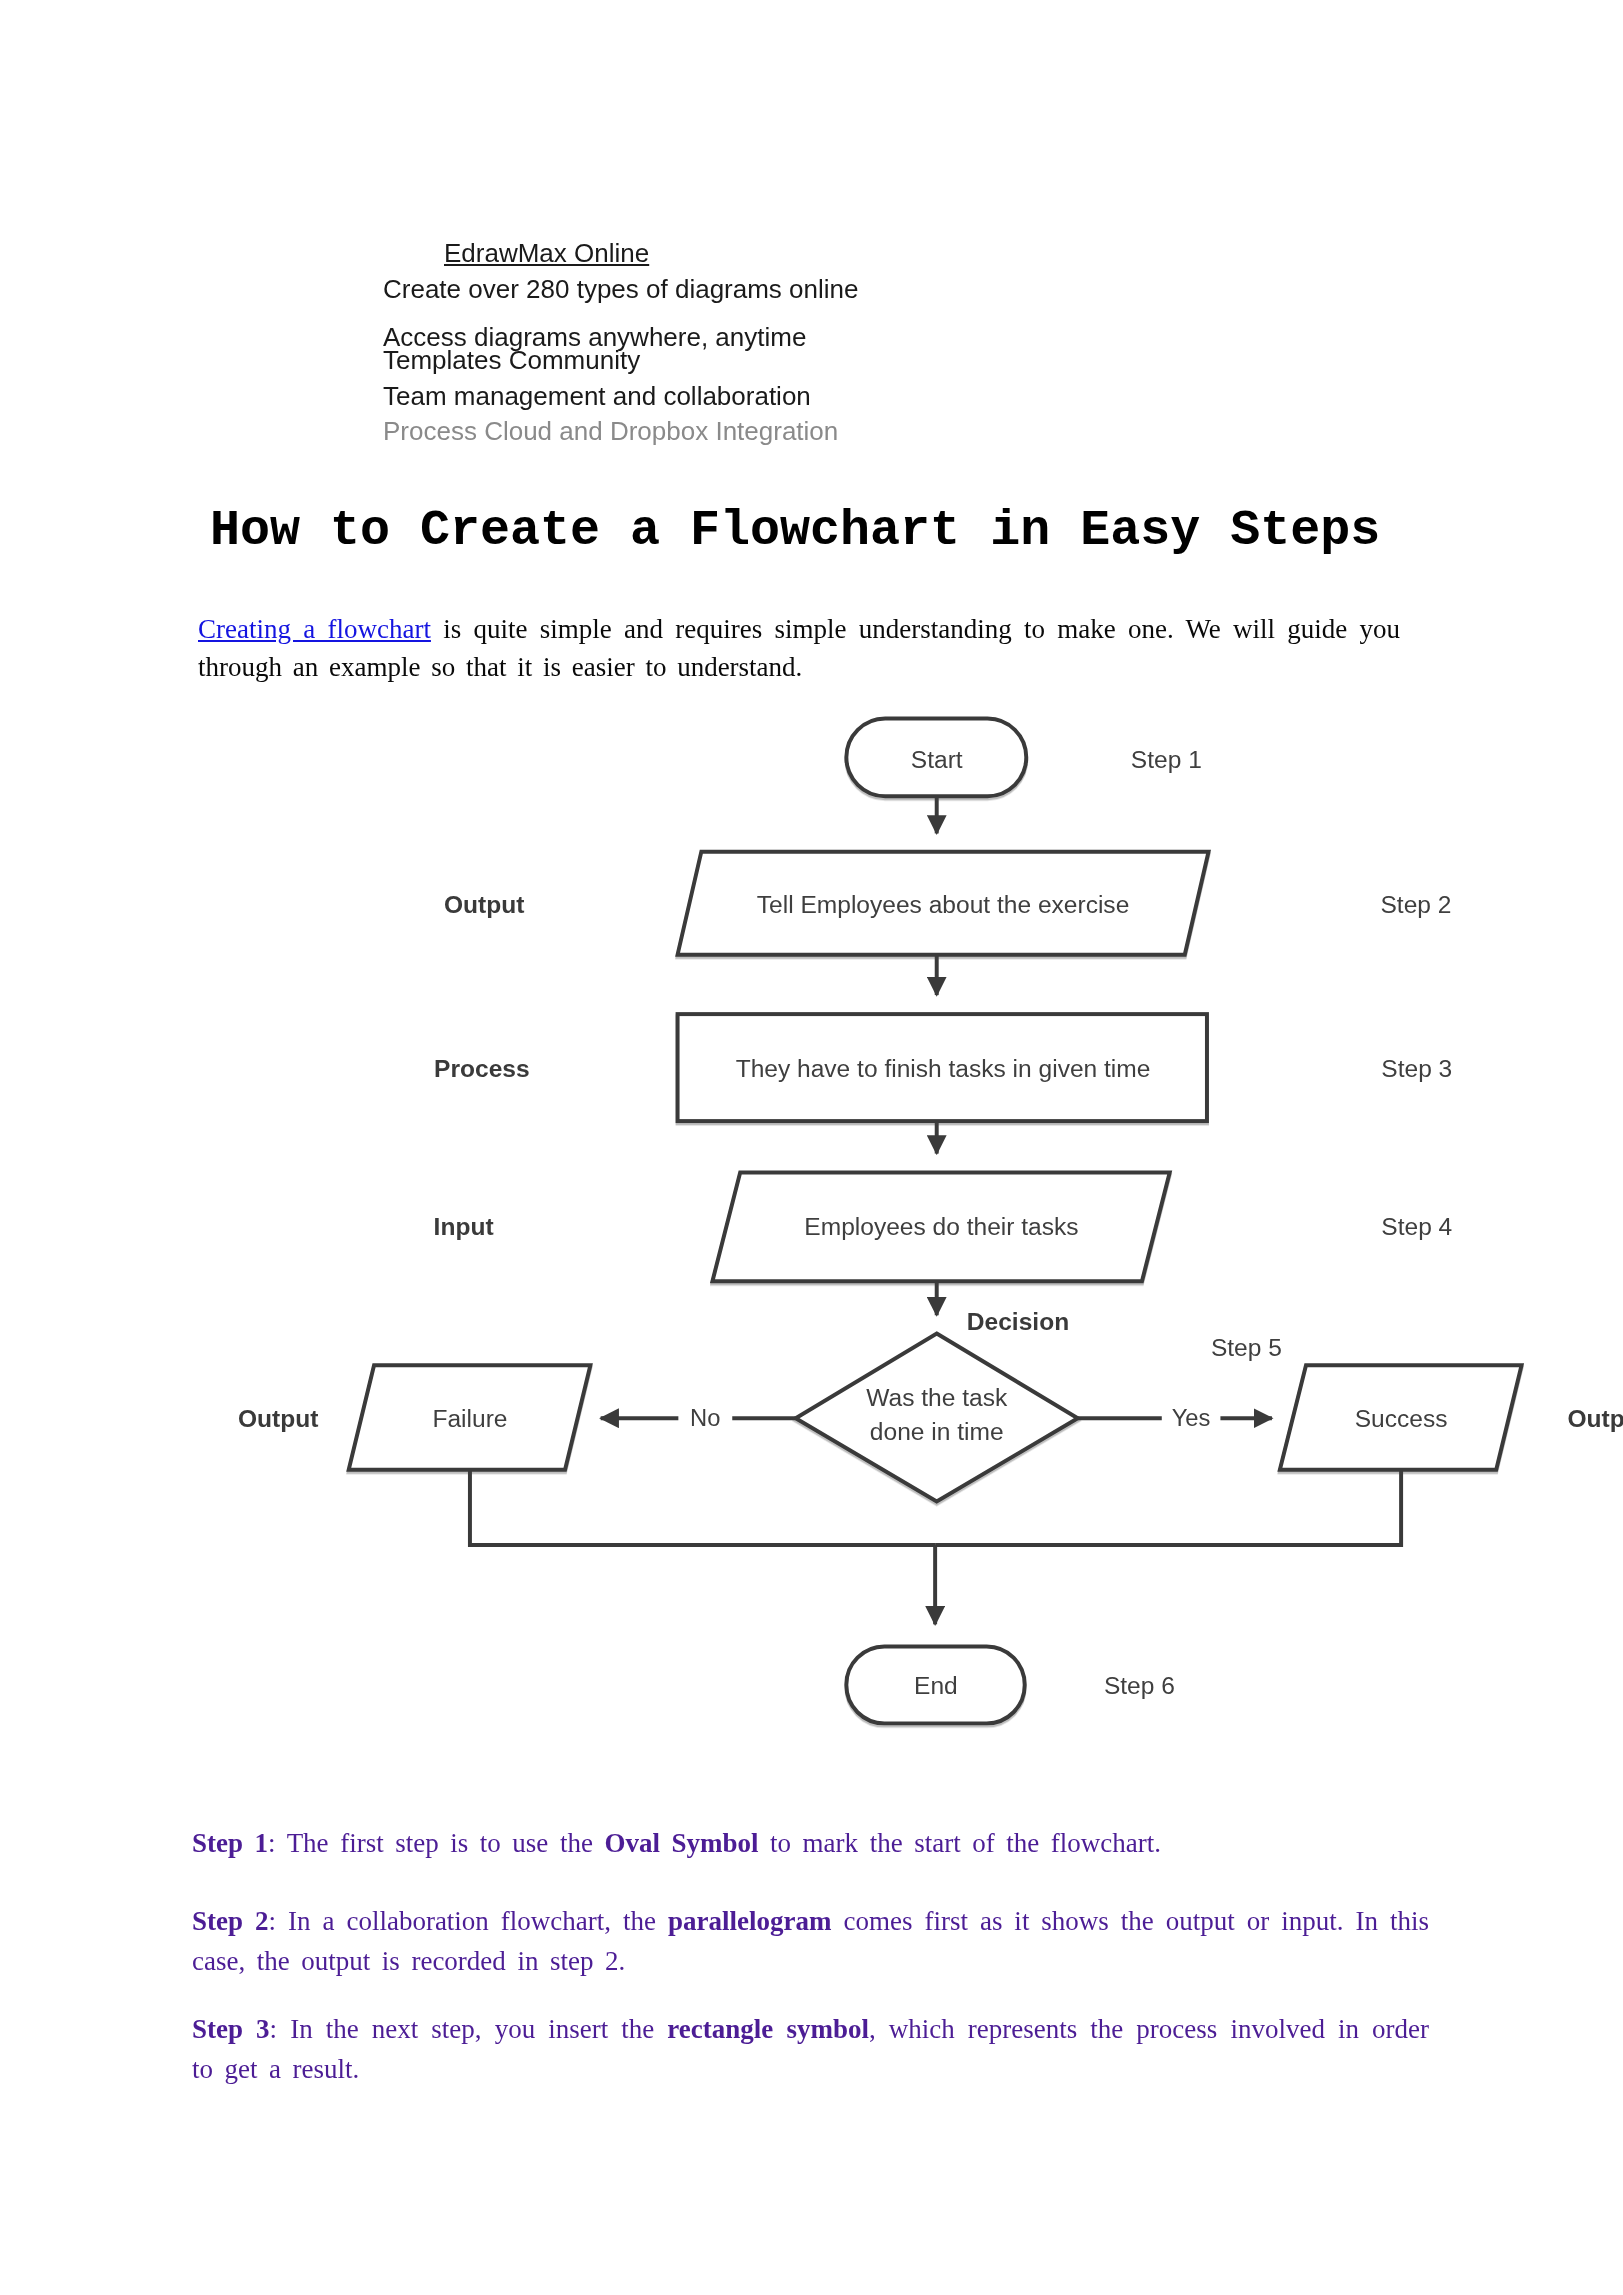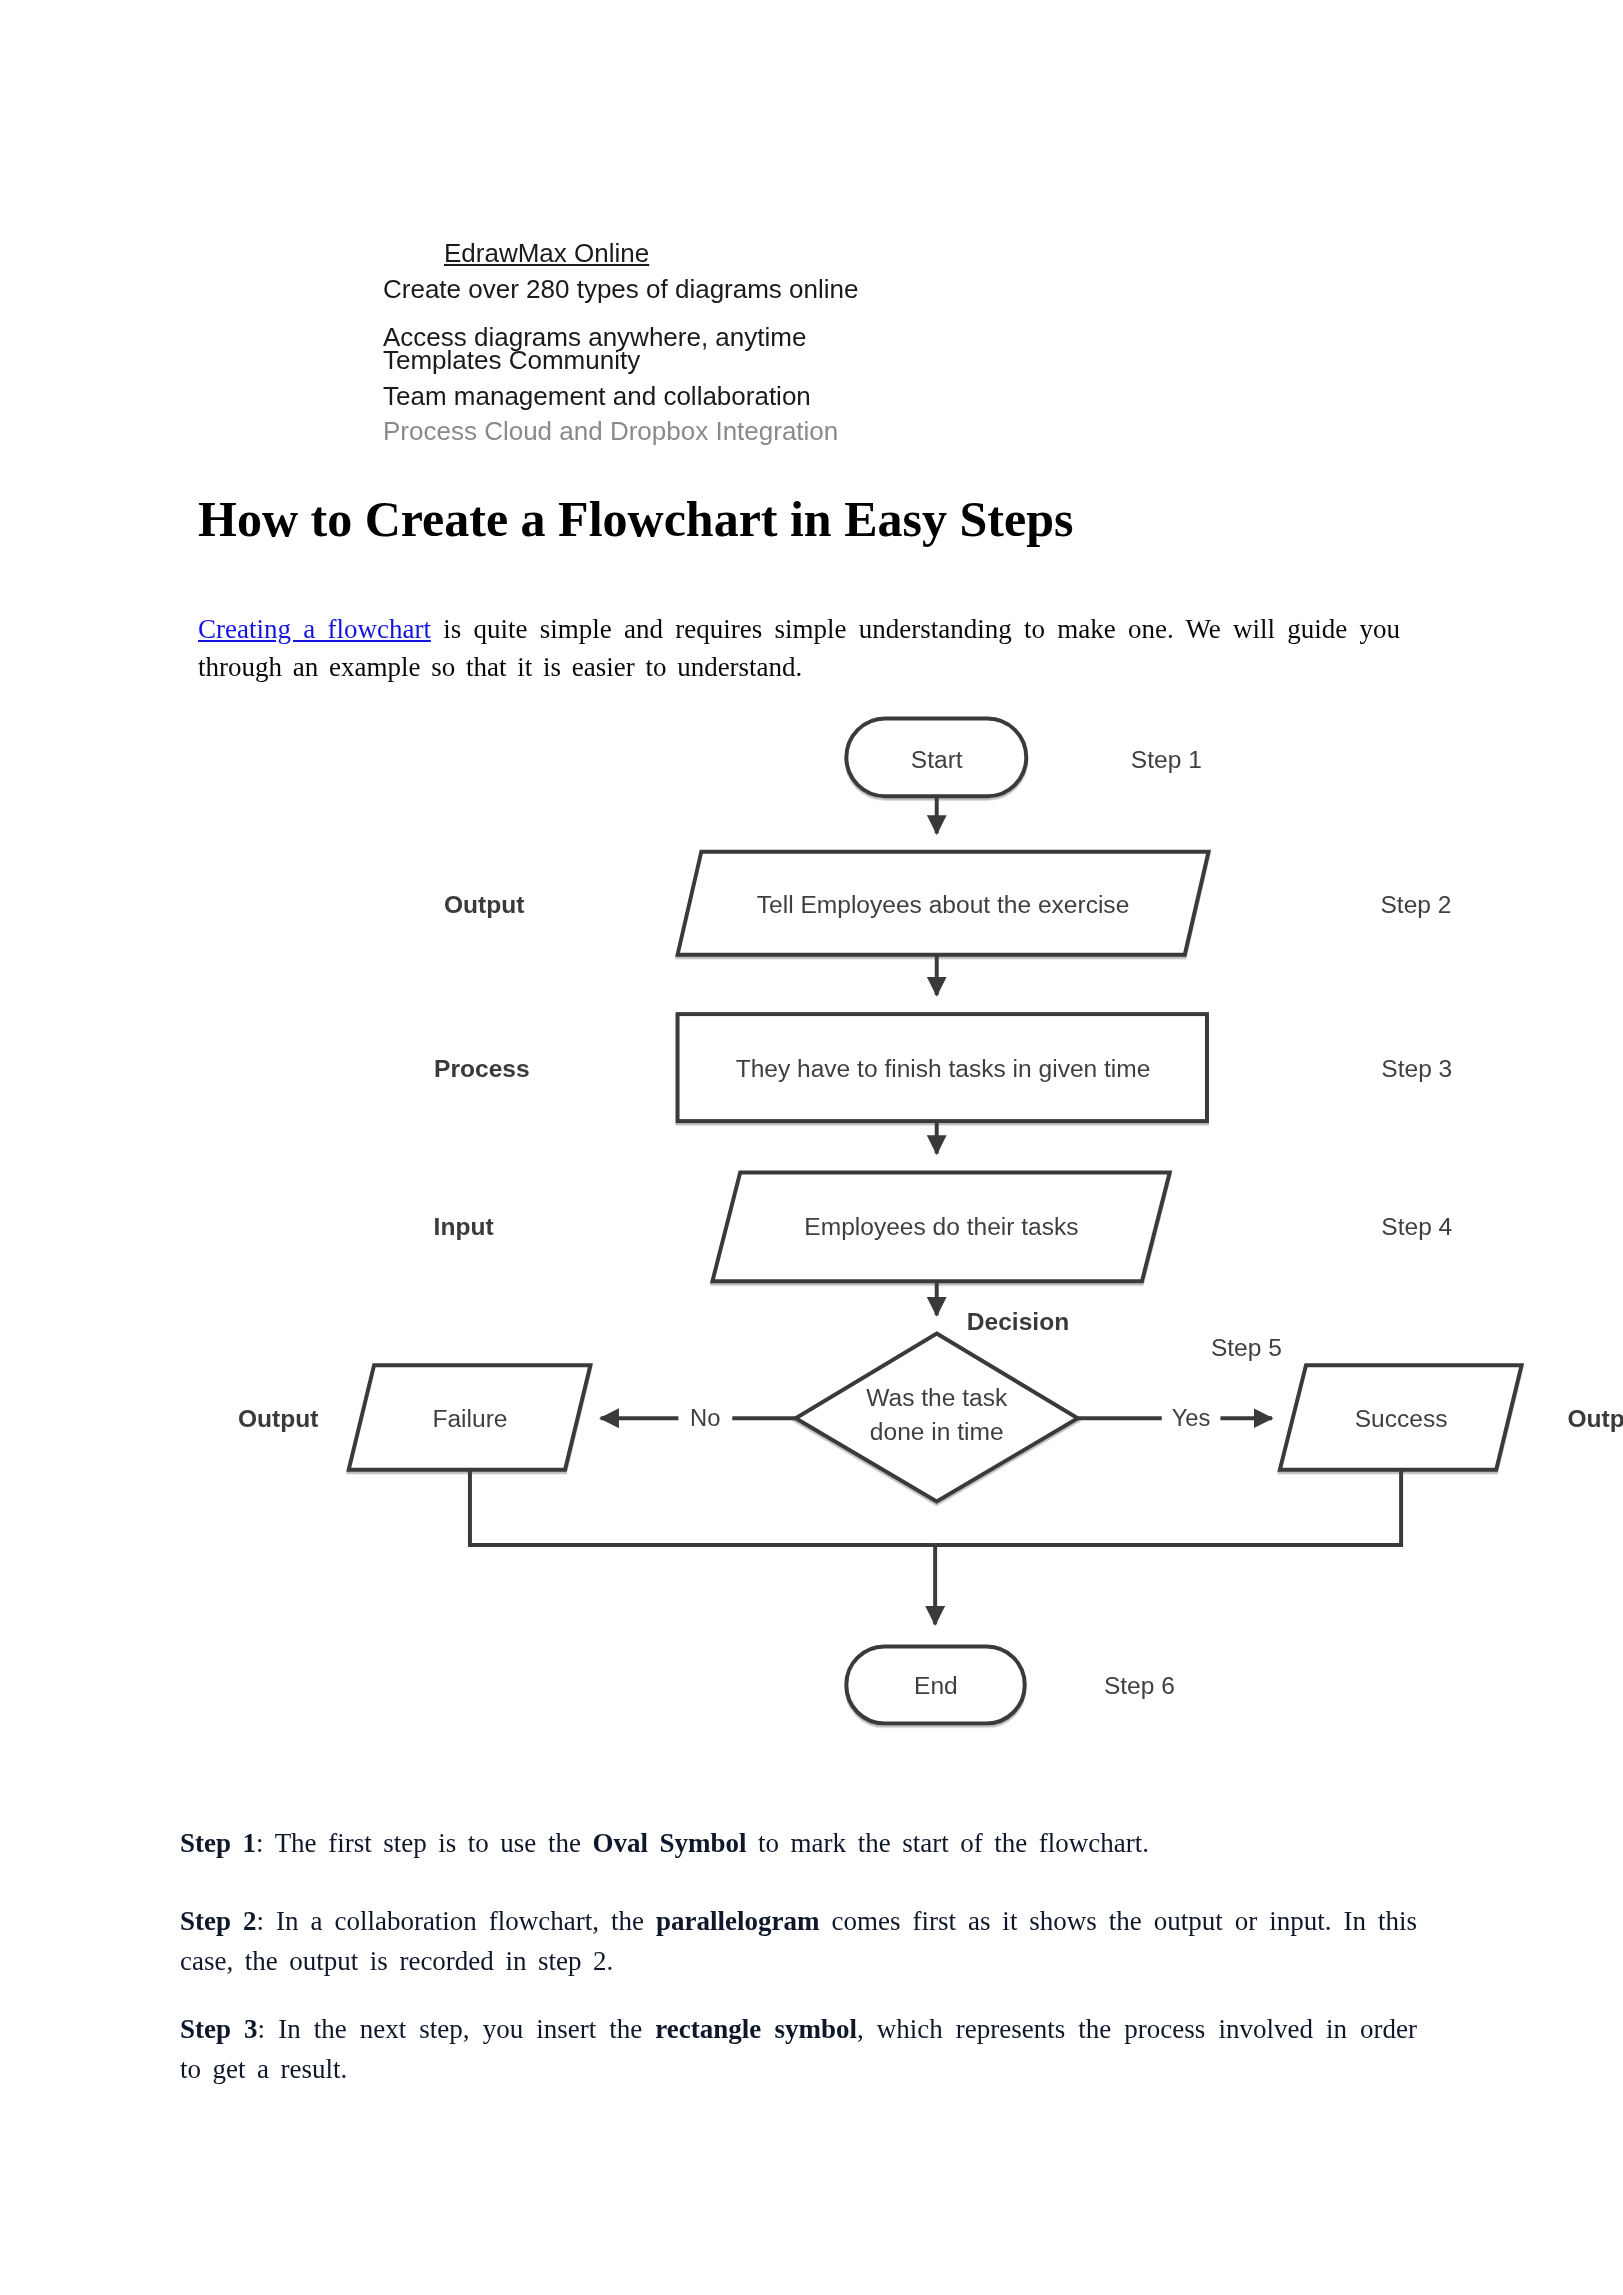"How to Create a Flowchart" .article-title { font-family: Liberation Serif, serif -> Liberation Mono, monospace; margin: 0 -> 12px }
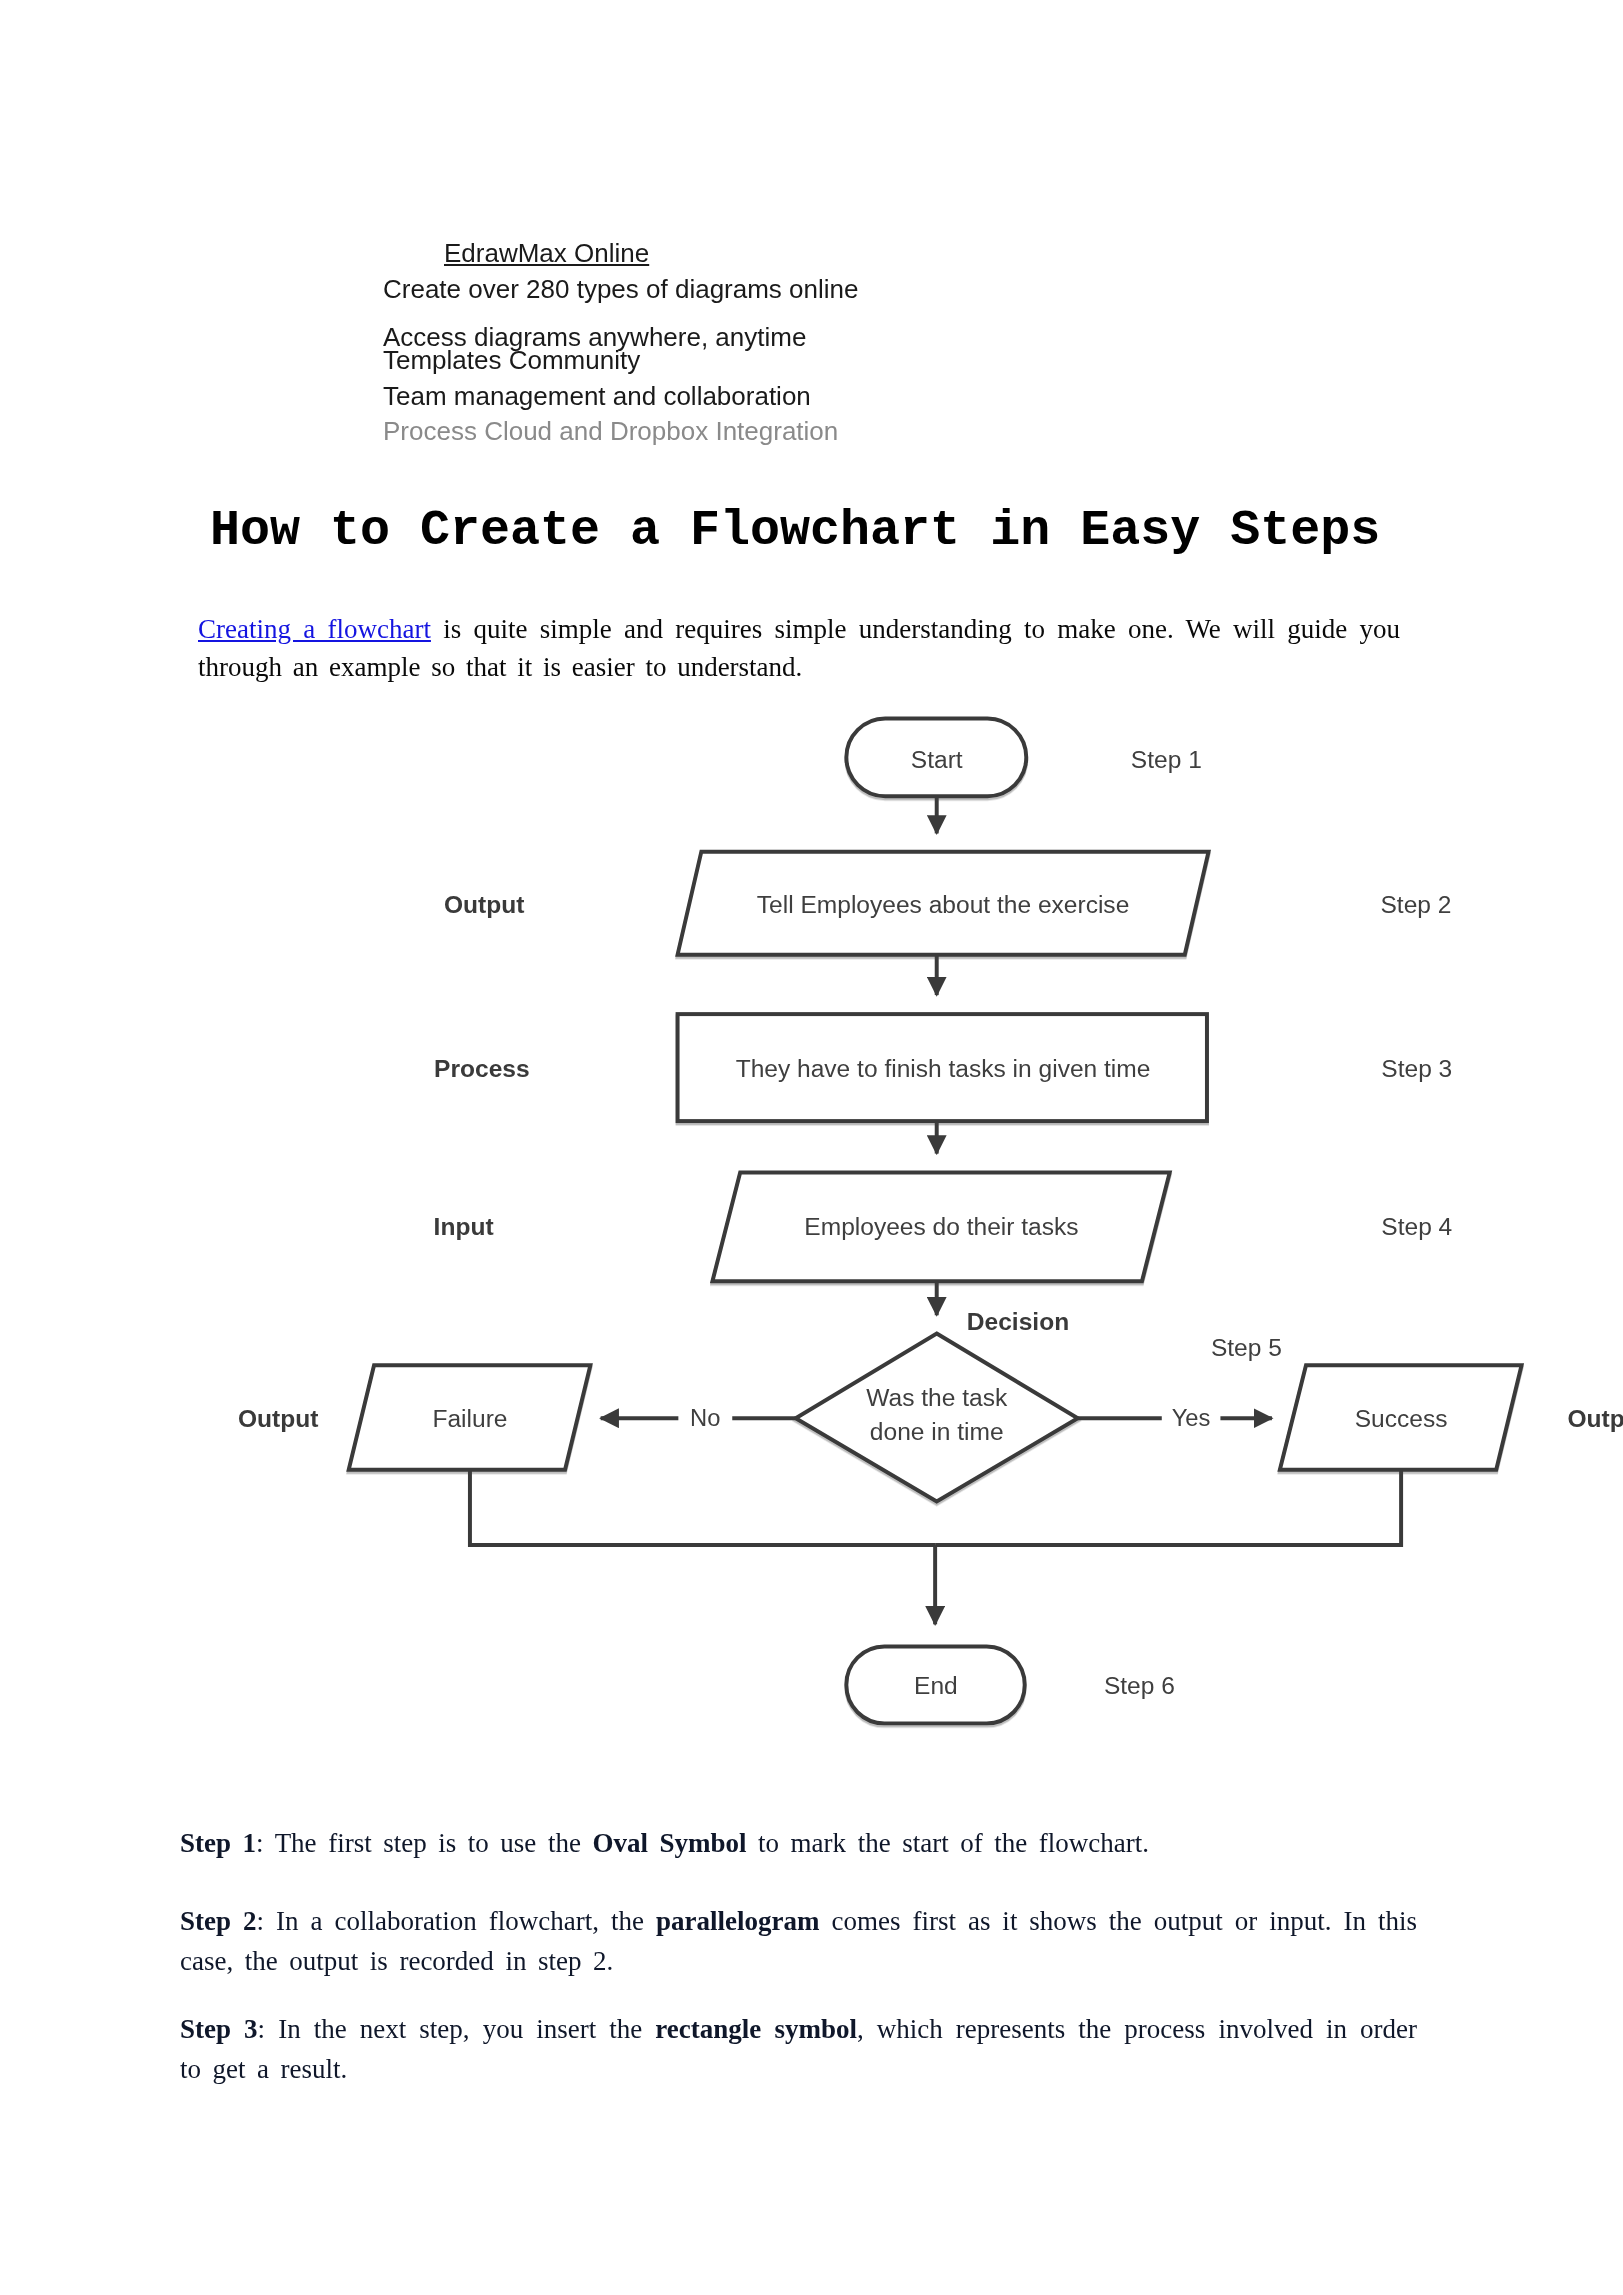"Step 1: The first step" .steppara { color: #0f172a -> #4c1d95; left: 180px -> 192px }
